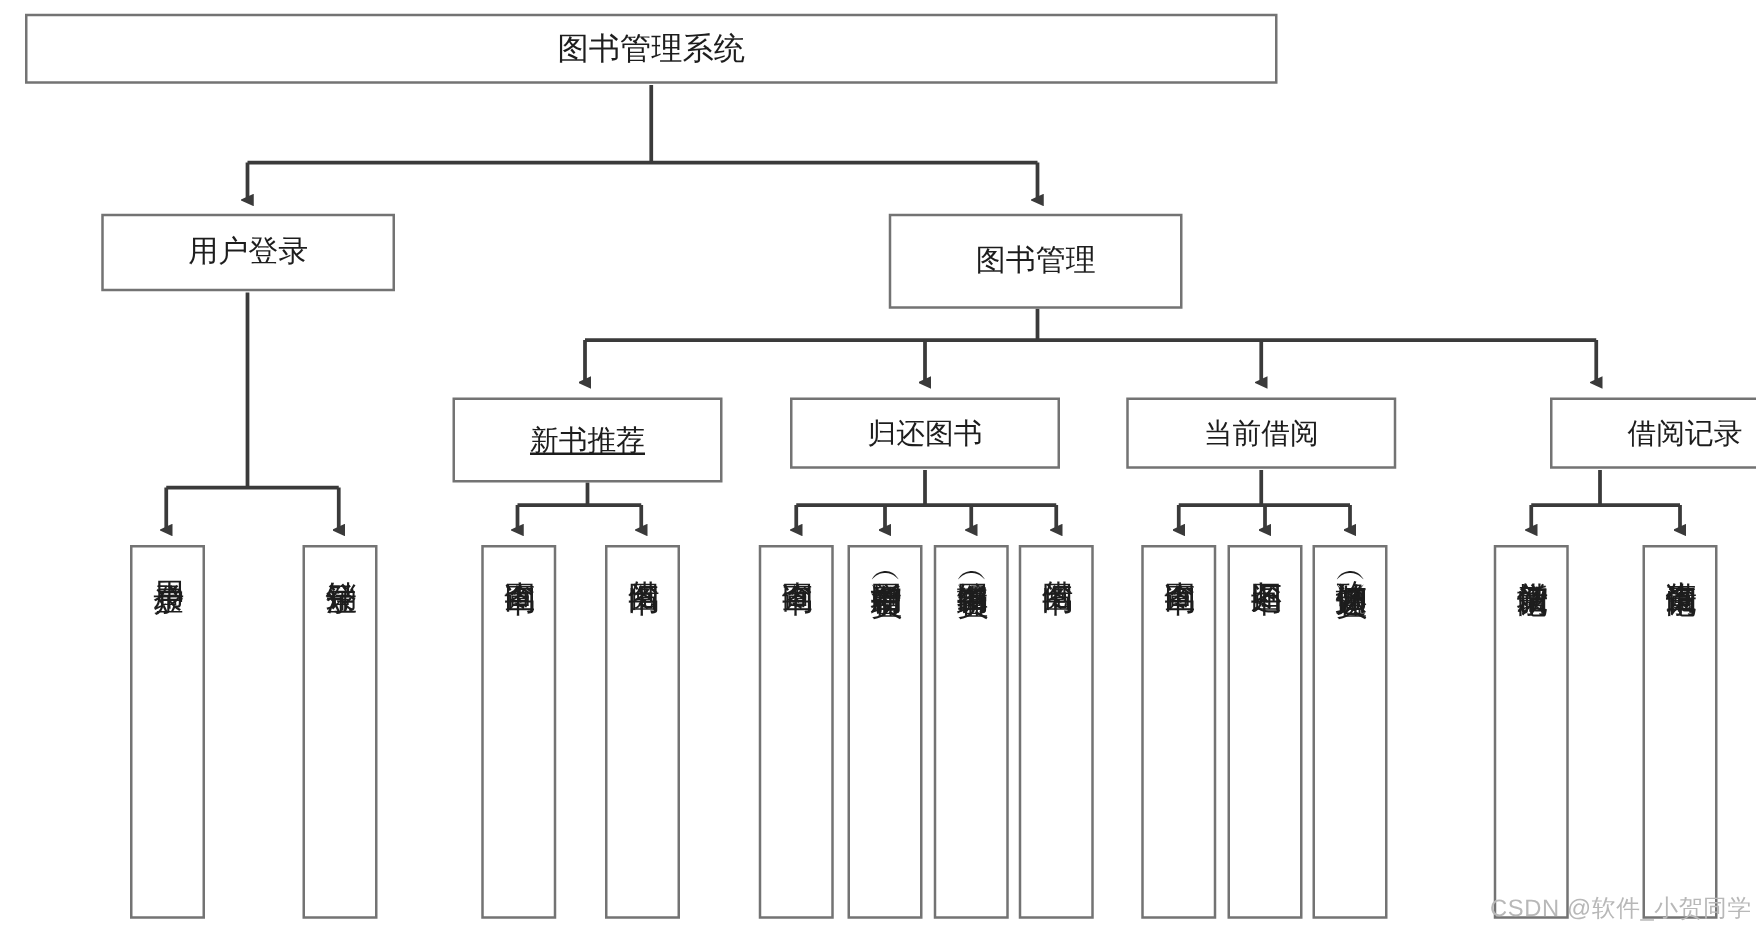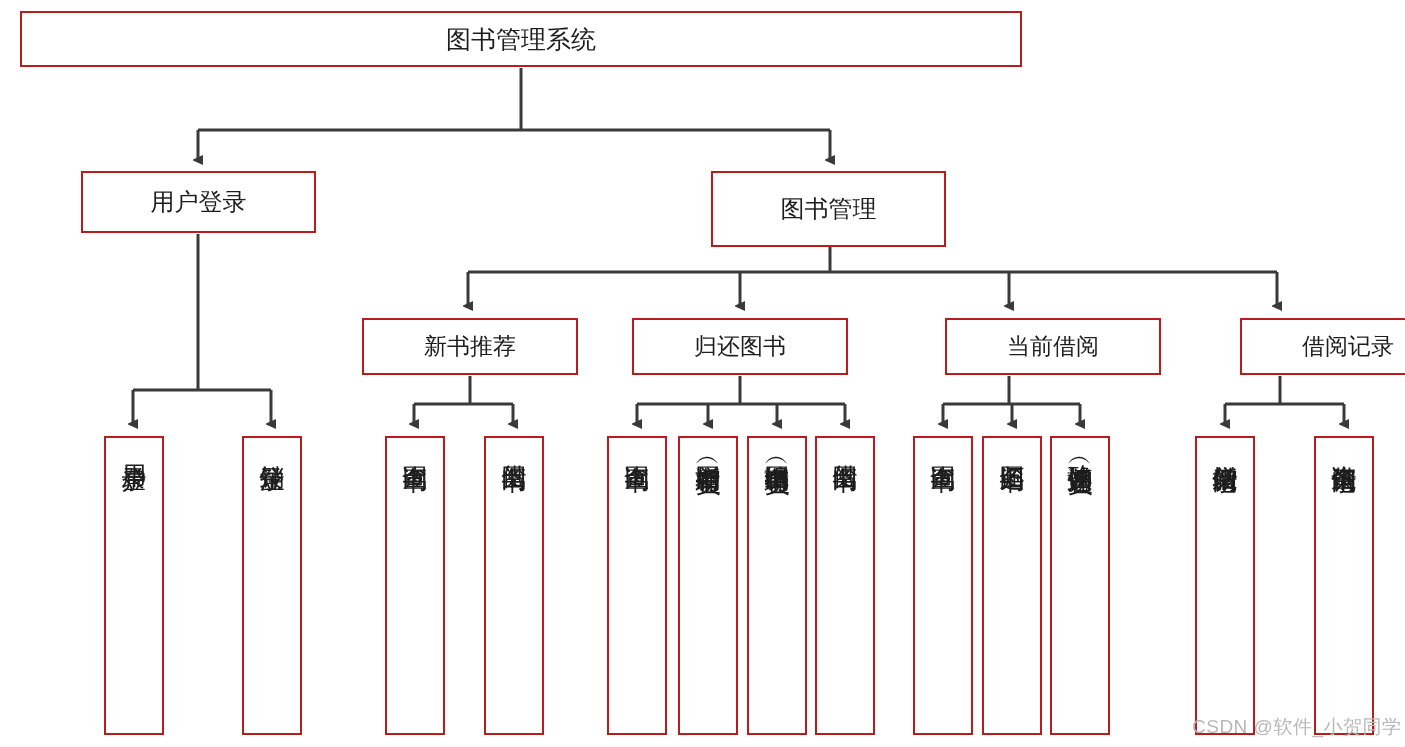"图书管理系统" .node { border: 2px solid #b91c1c -> 2px solid #737373 }
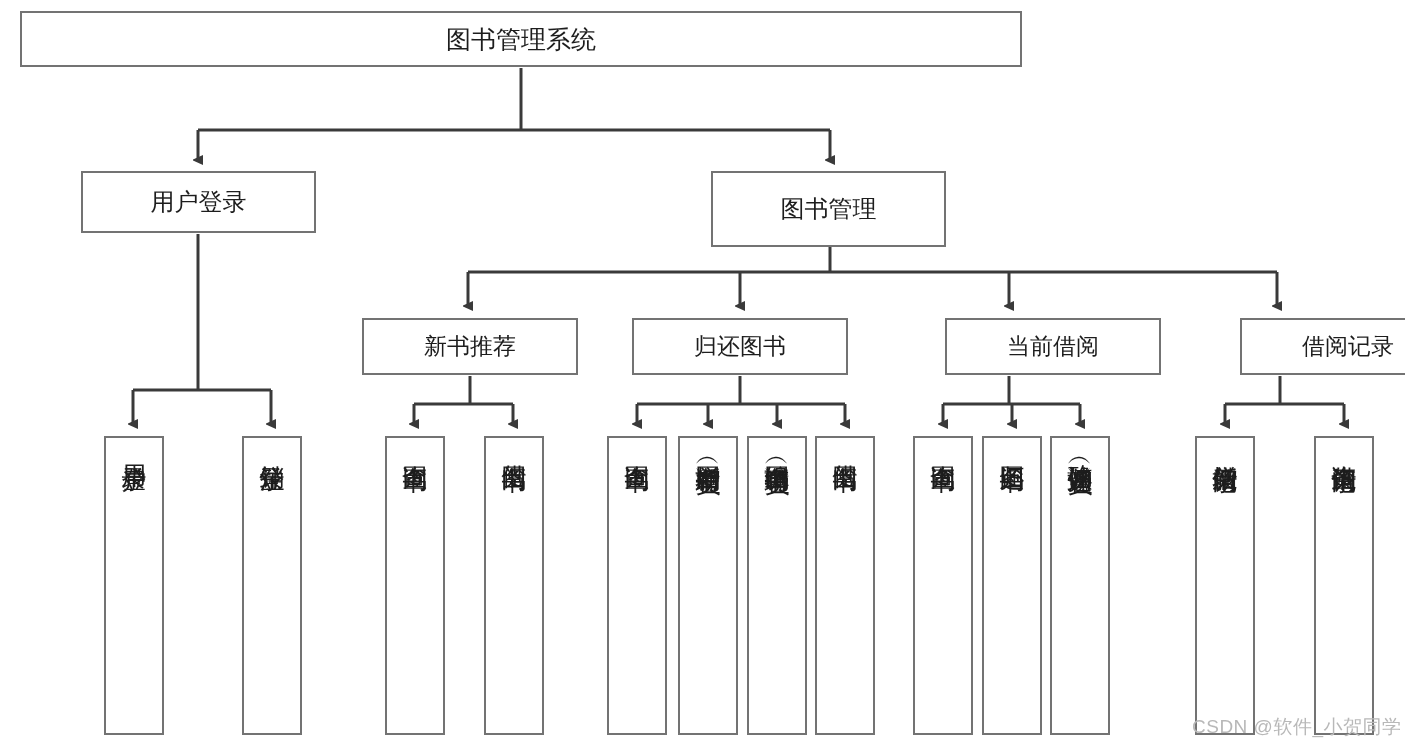"新书推荐" div.node { height: 57px -> 68px; text-decoration: none -> underline }
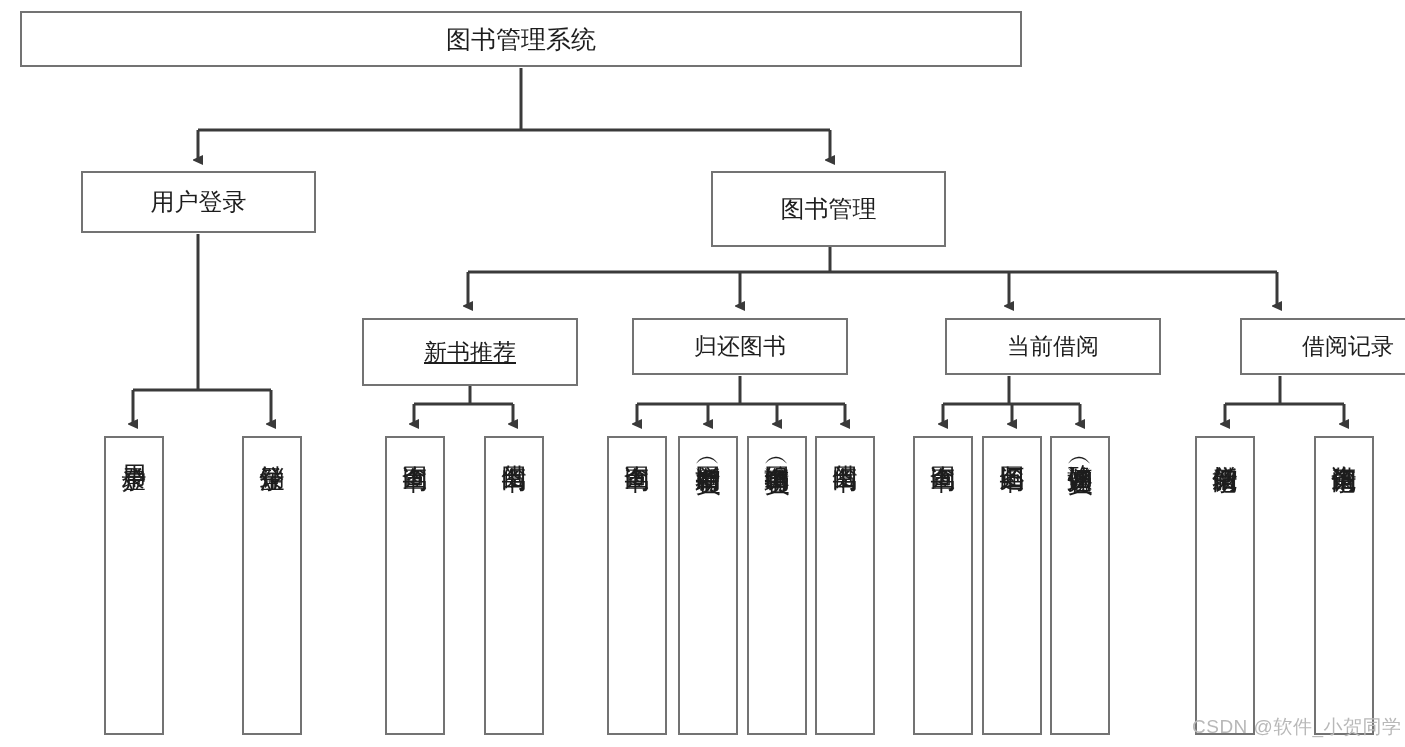"当前借阅" div.node { margin-left: 44px -> none }
